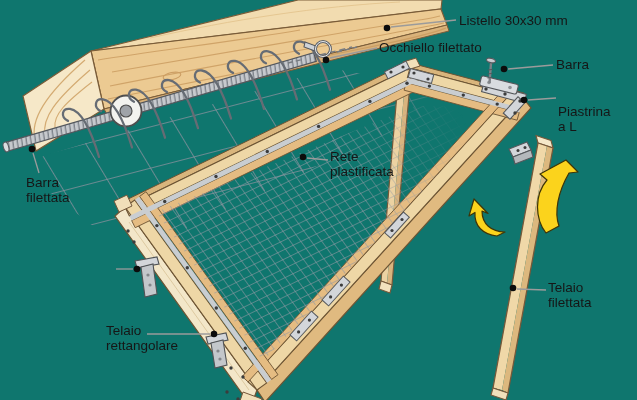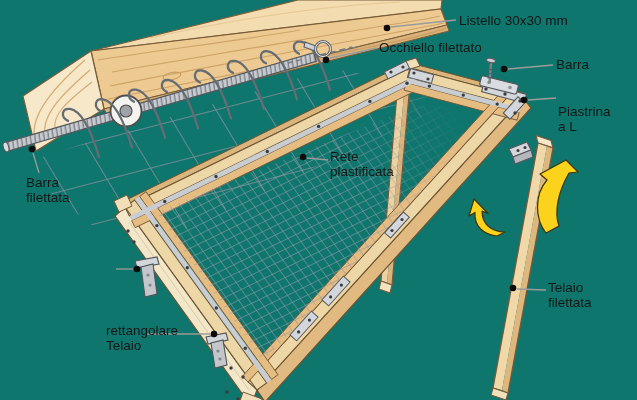"rettangolare" span { order: before "Telaio" -> after "Telaio" }
